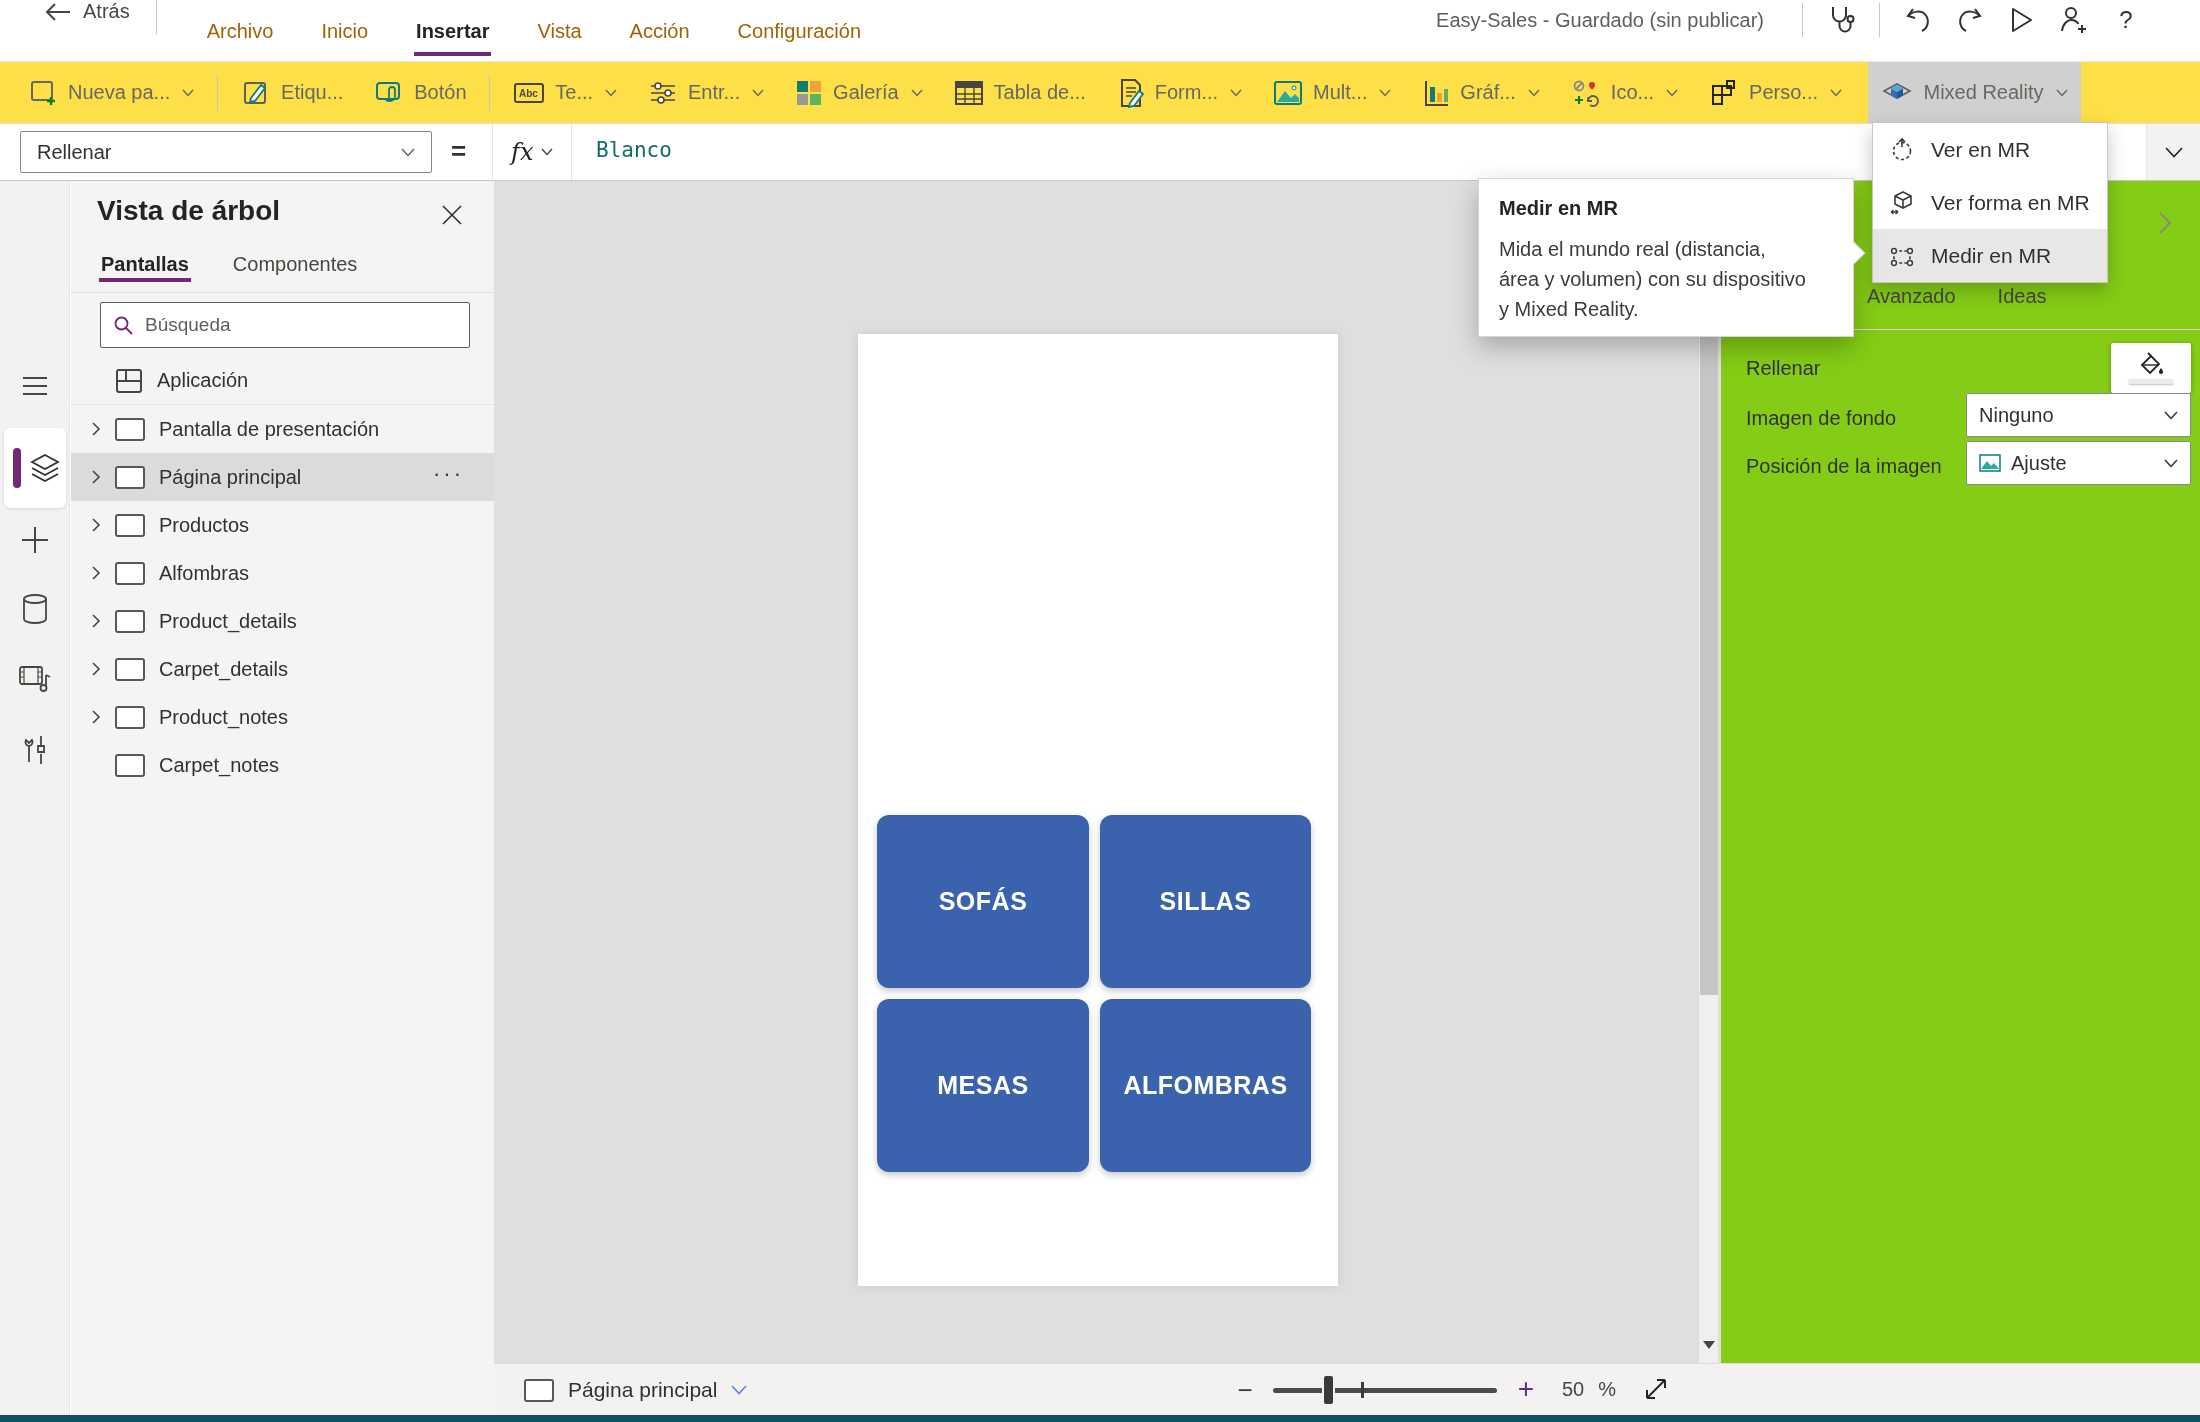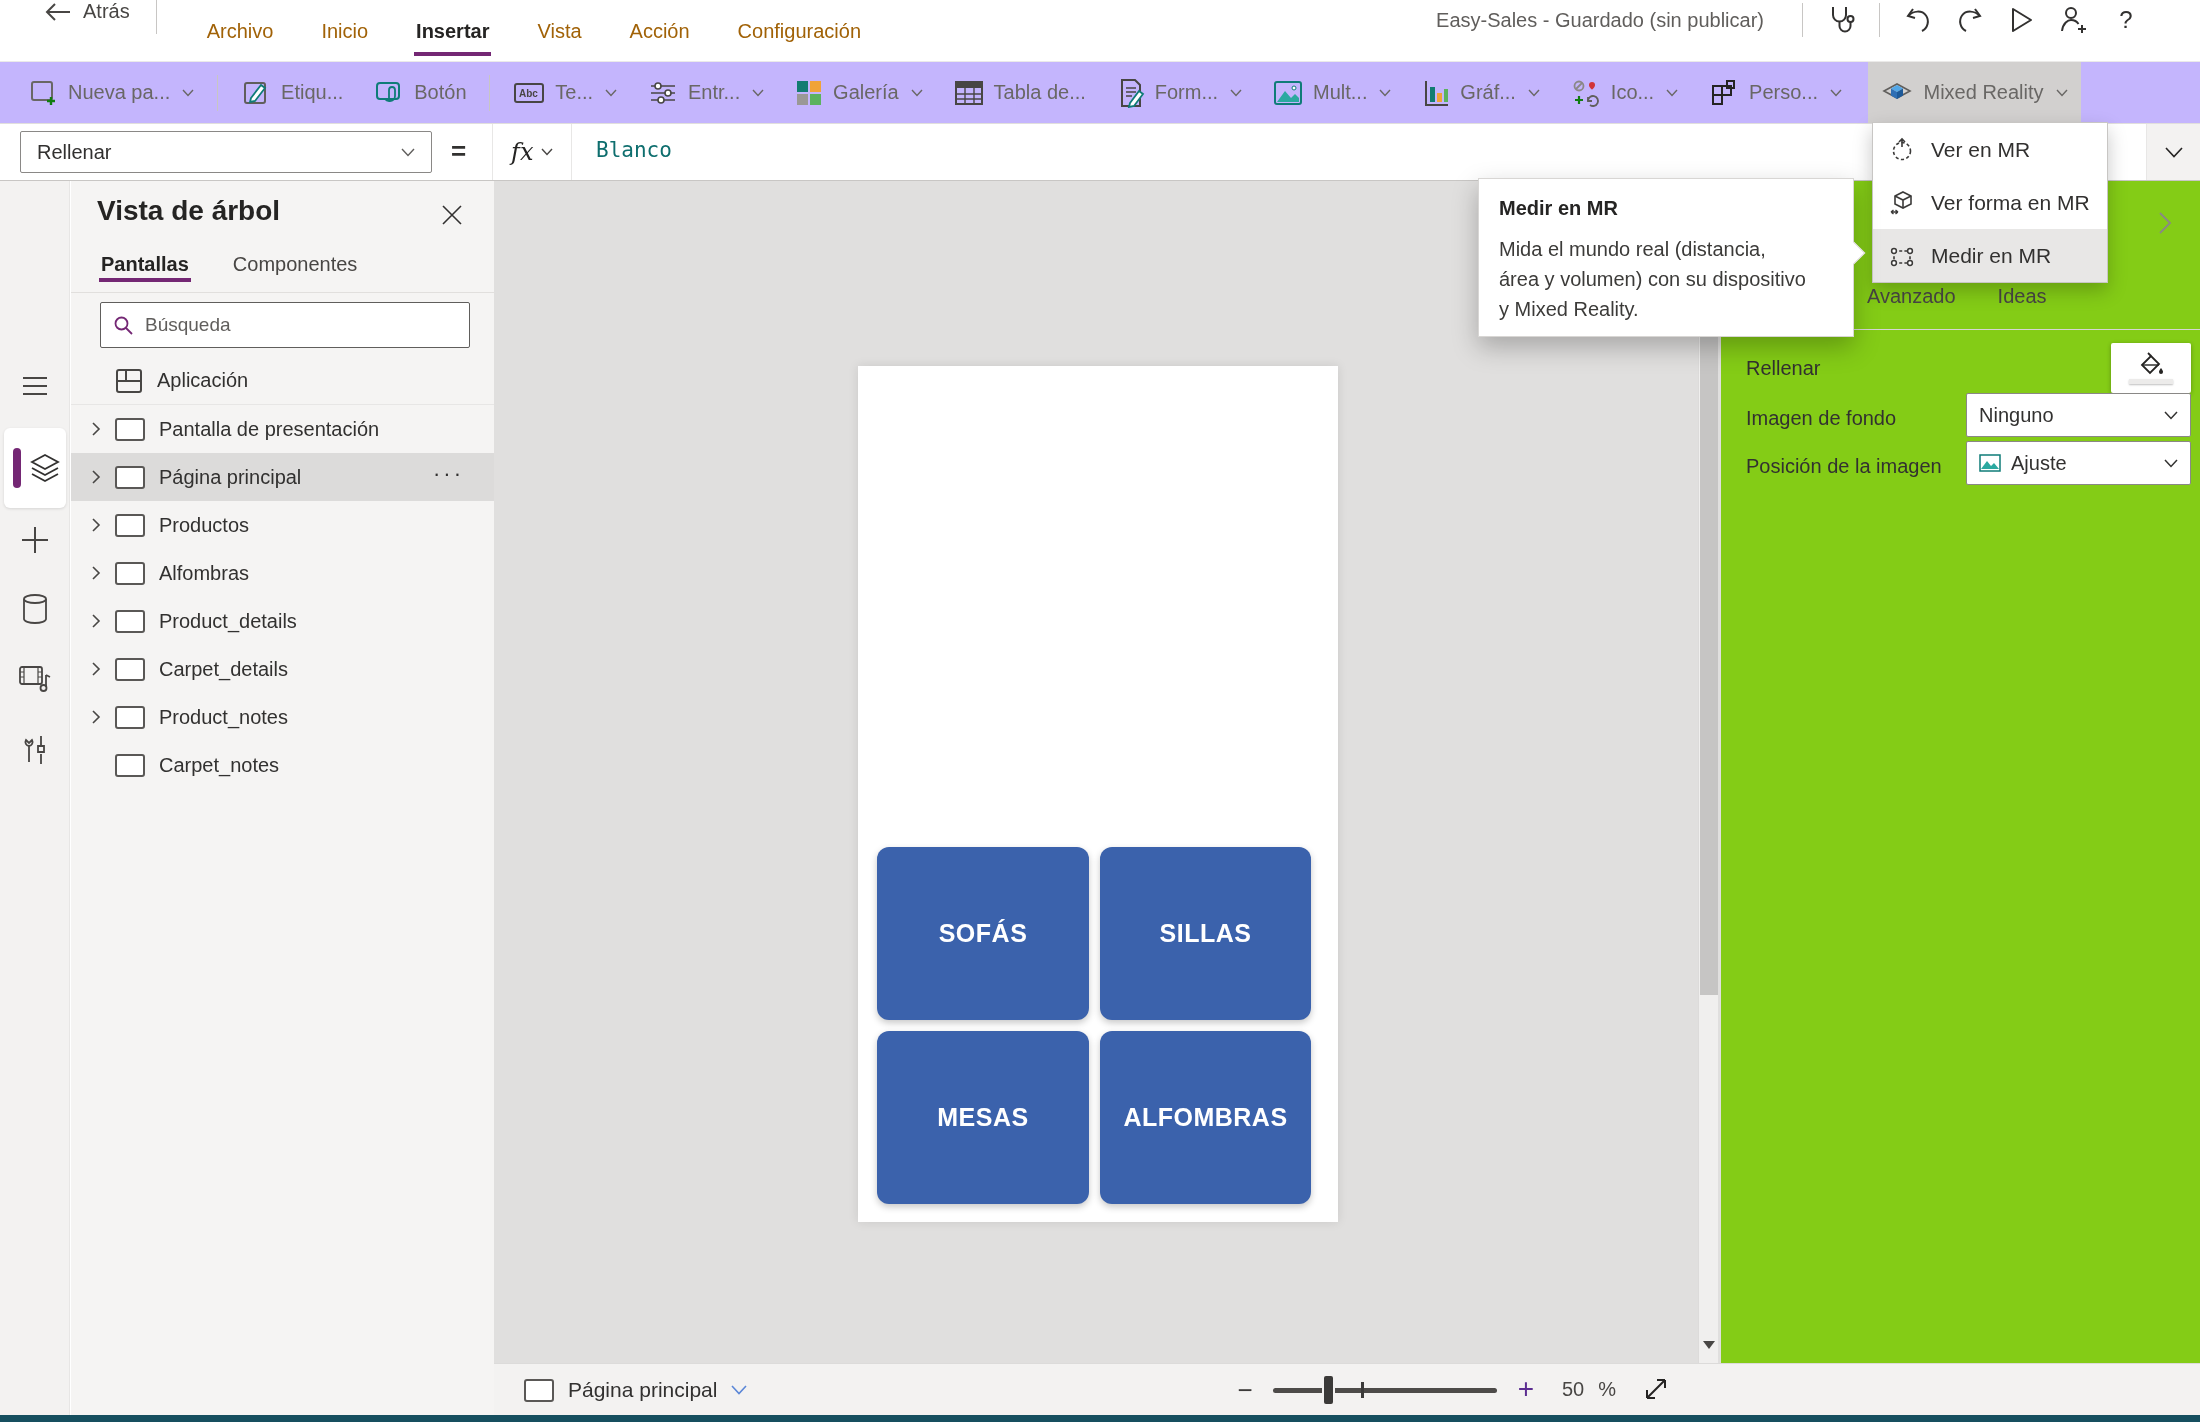"Nueva pa..." .ribbon { background: #c4b5fd -> #fde047 }
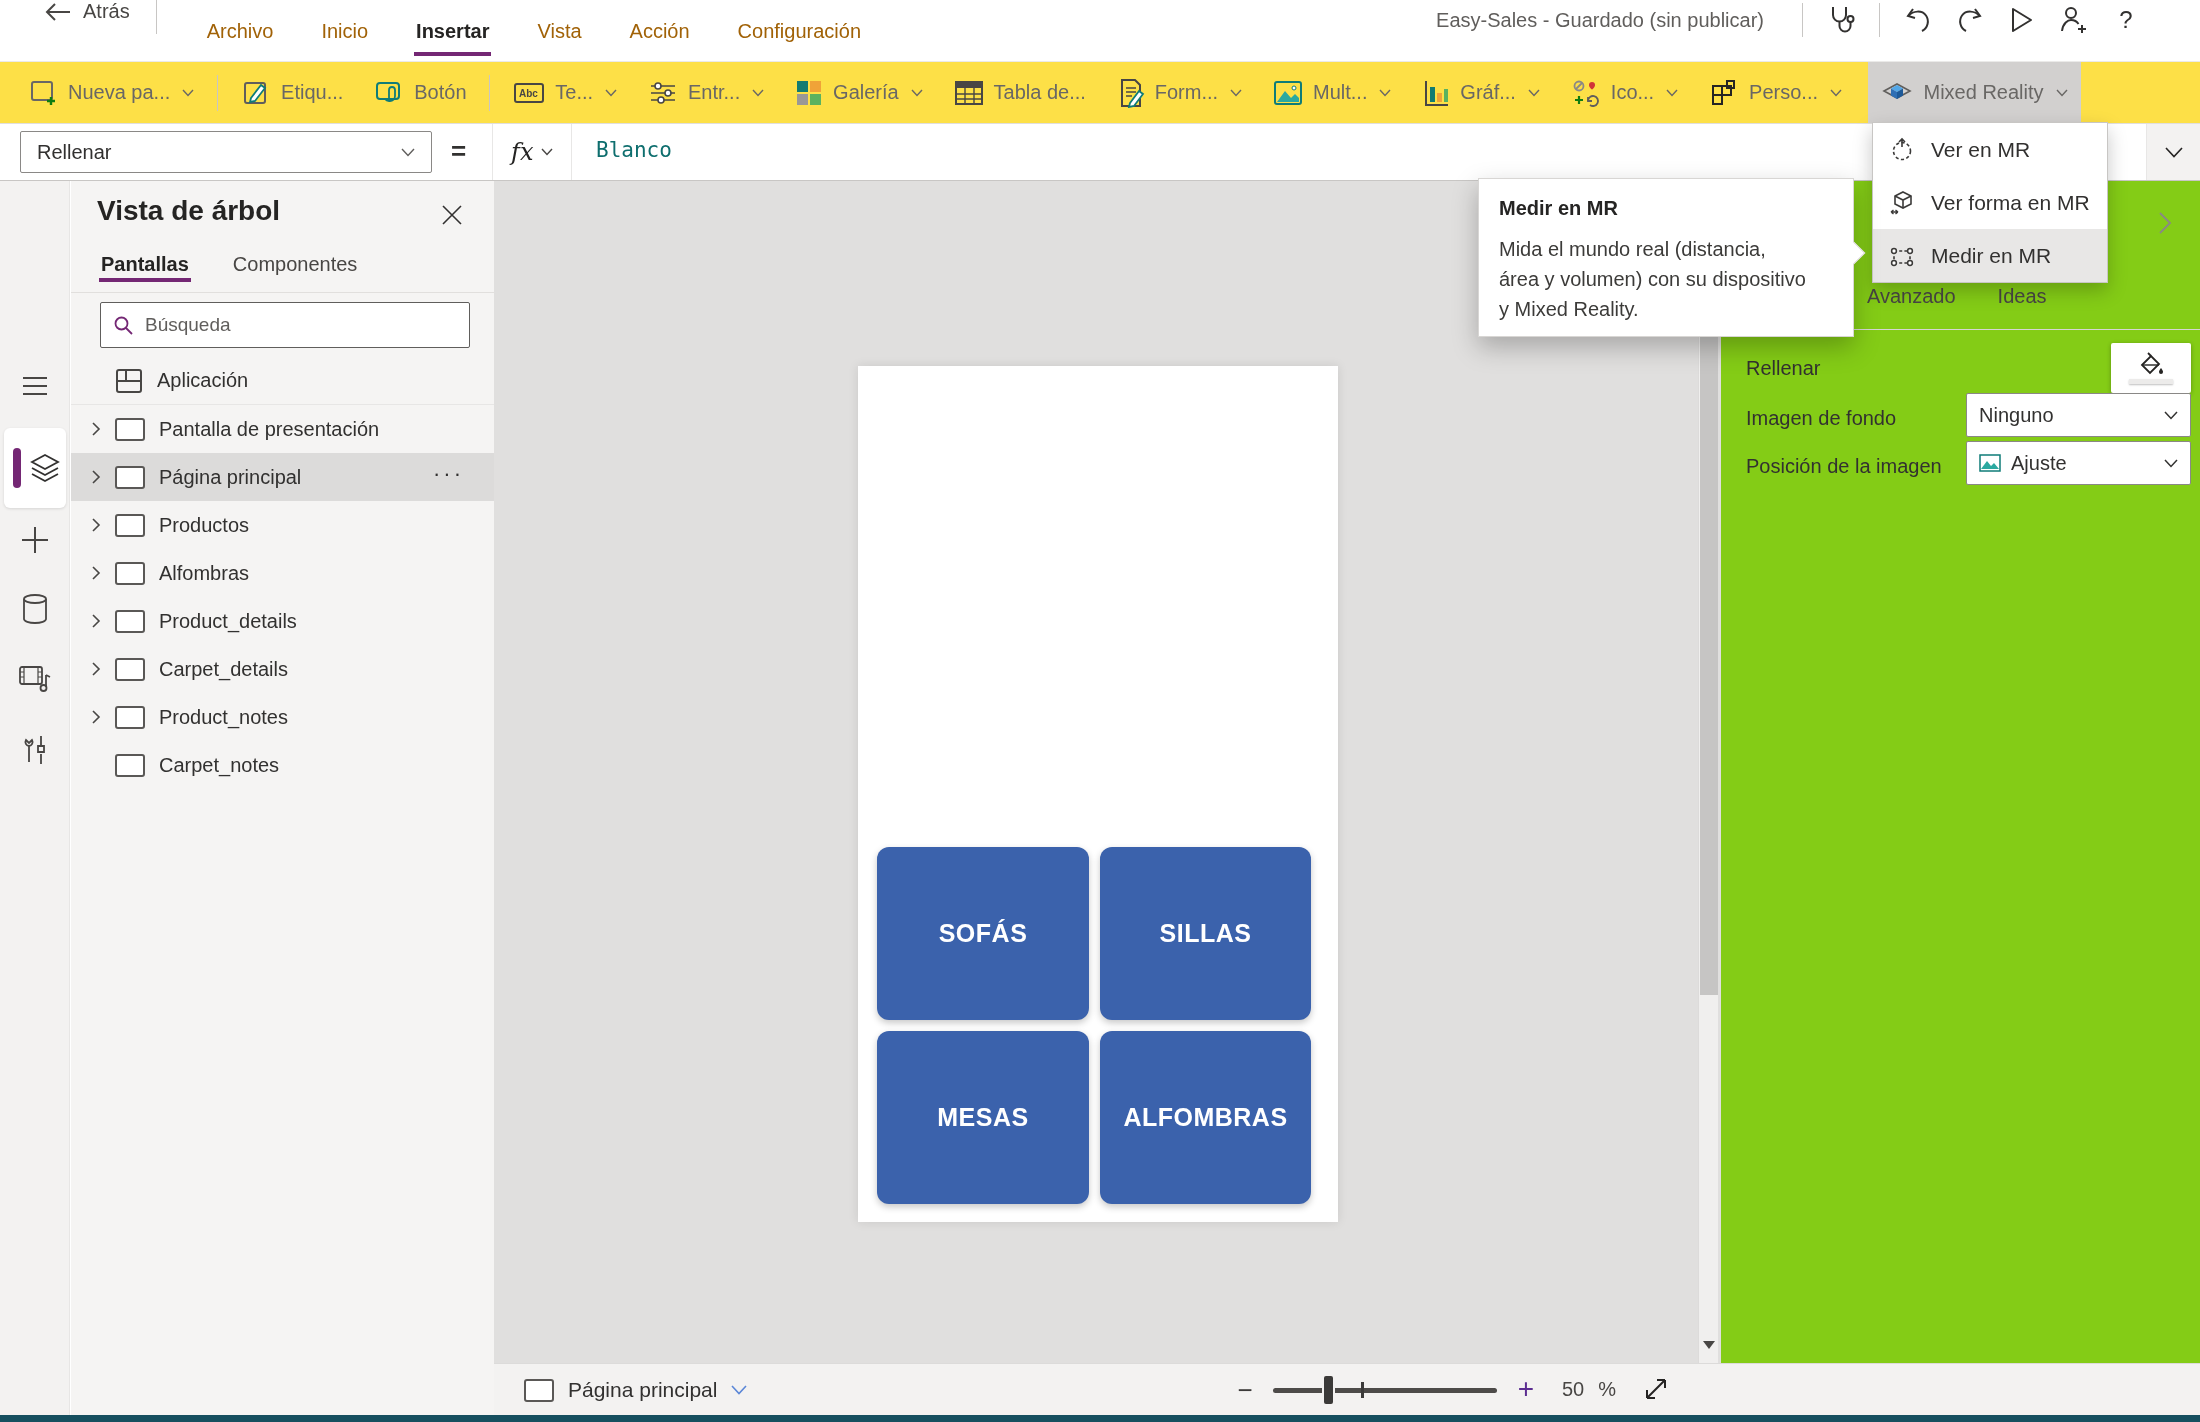"SOFÁS" .phone { height: 856px -> 952px; margin-top: 32px -> none }
